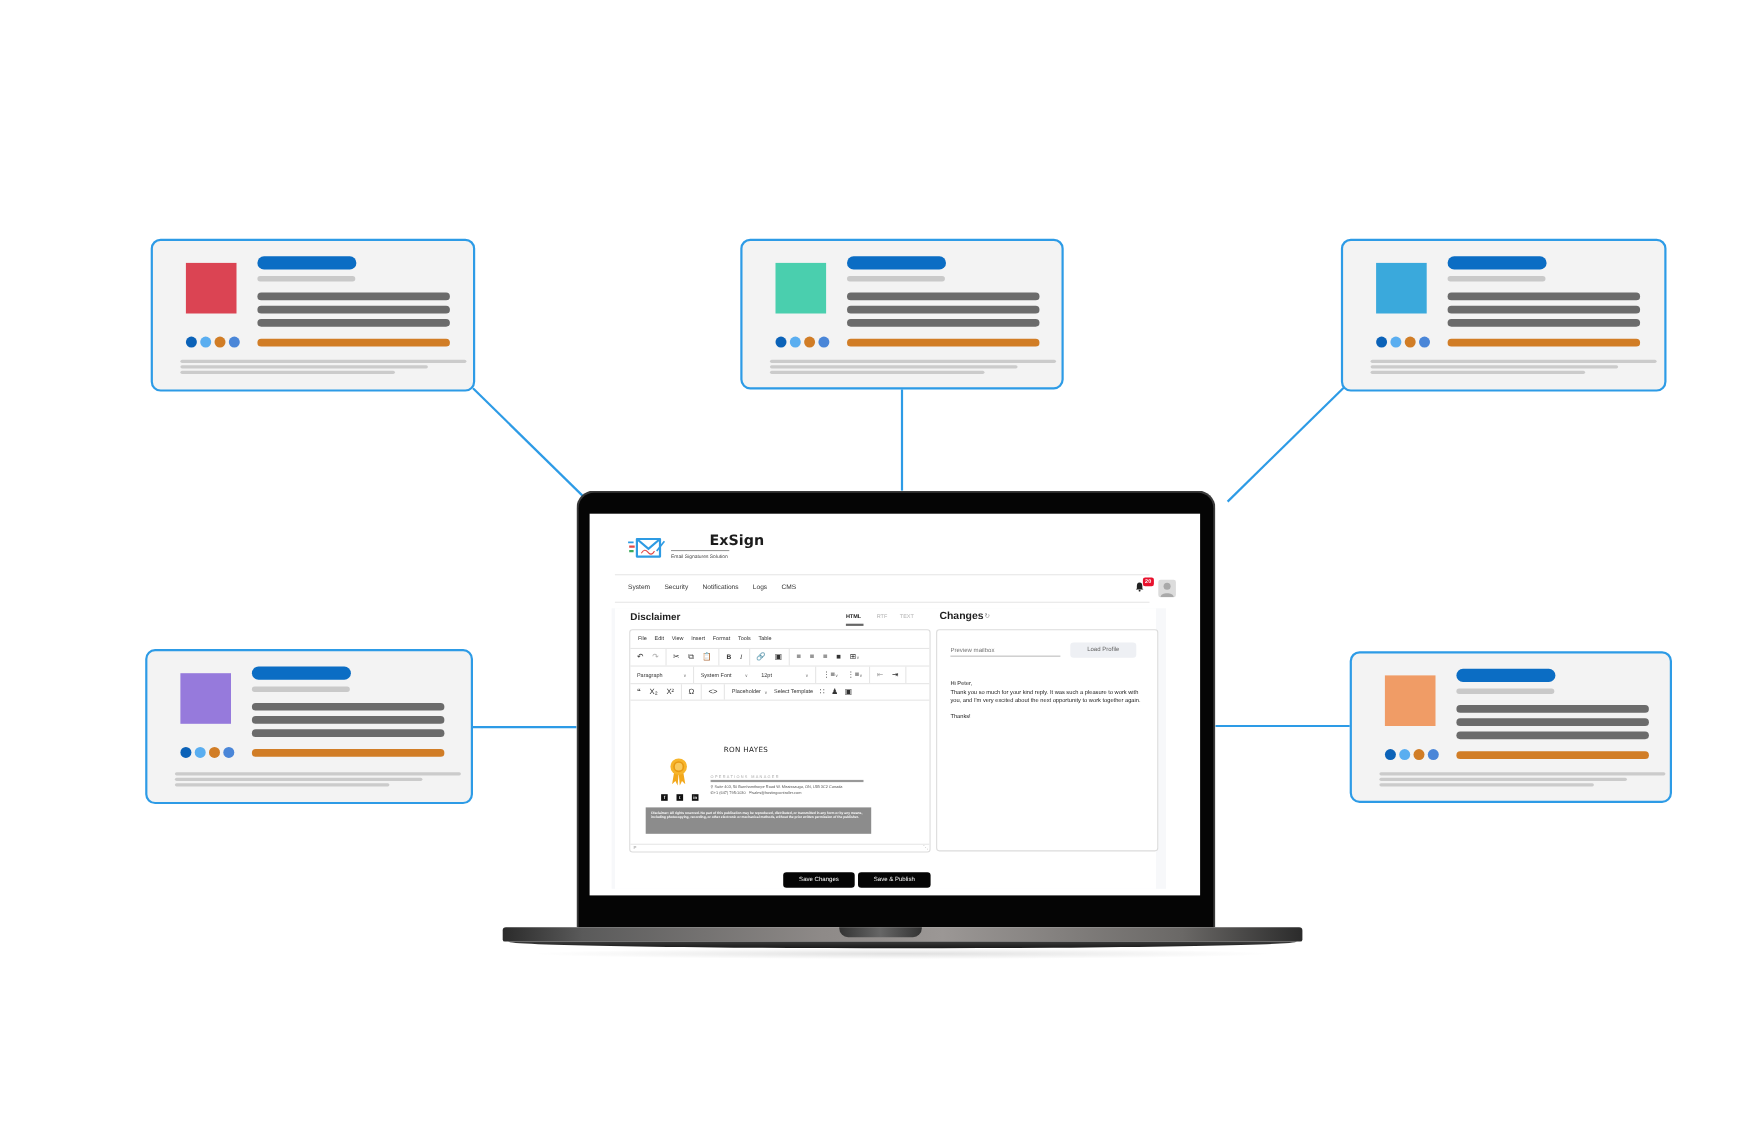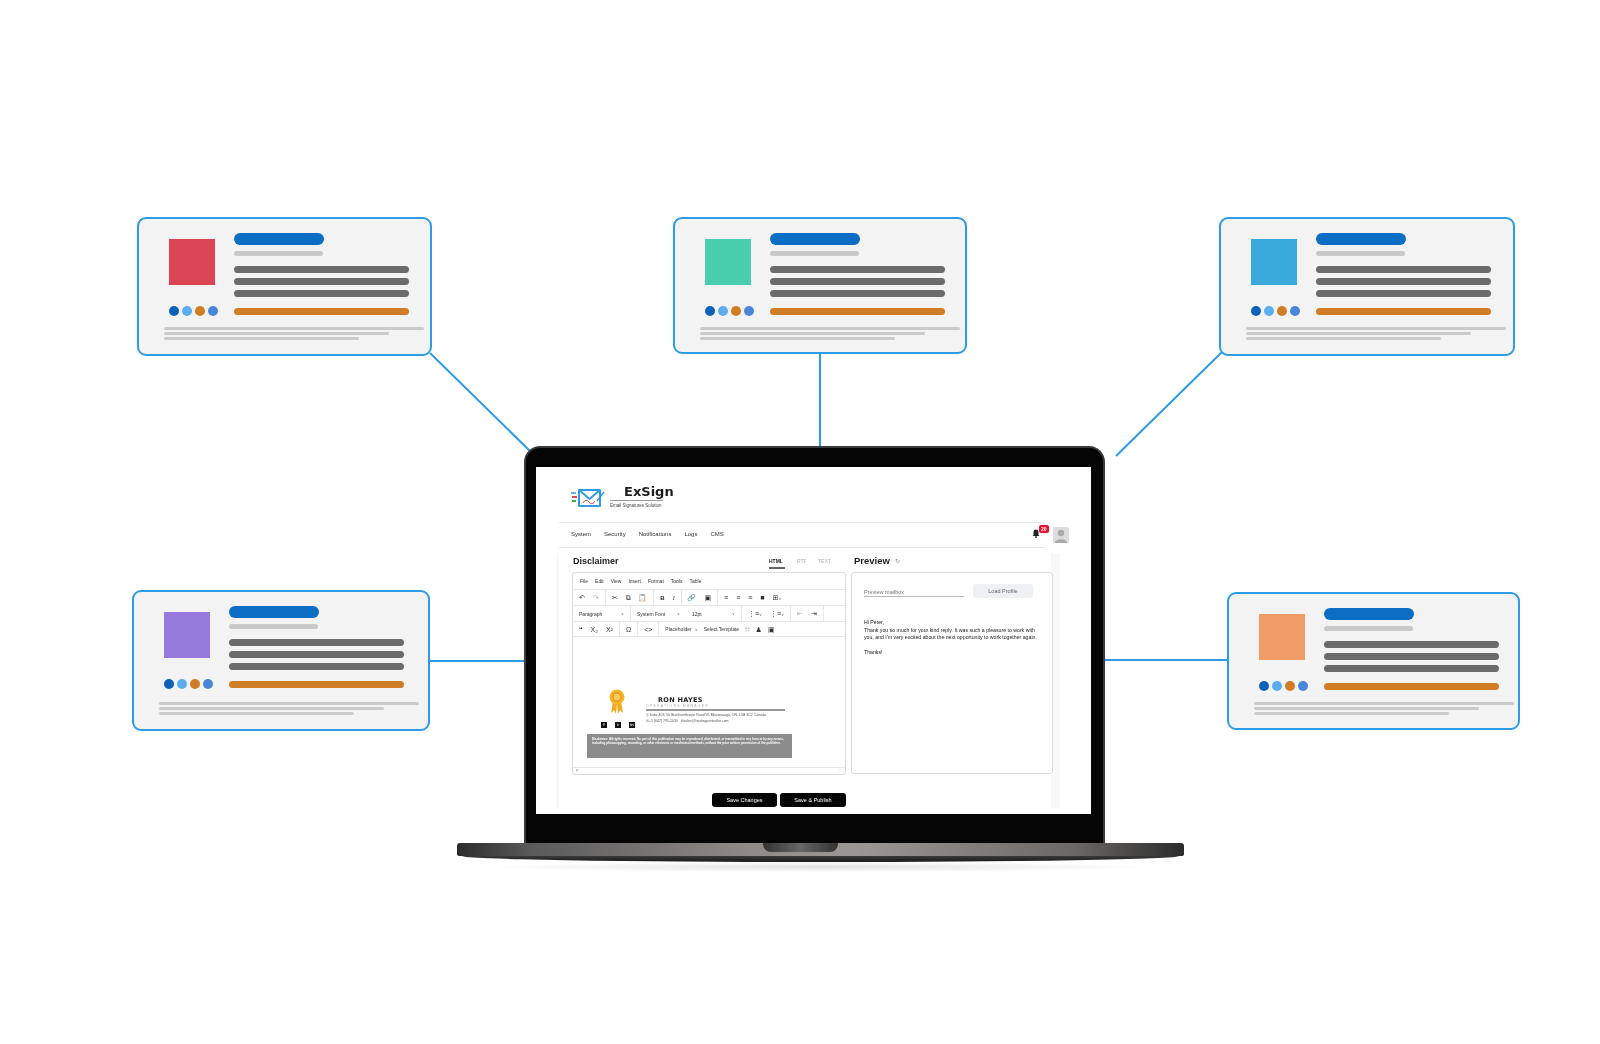"ExSign" .brand-name { left: 88px -> 109px }
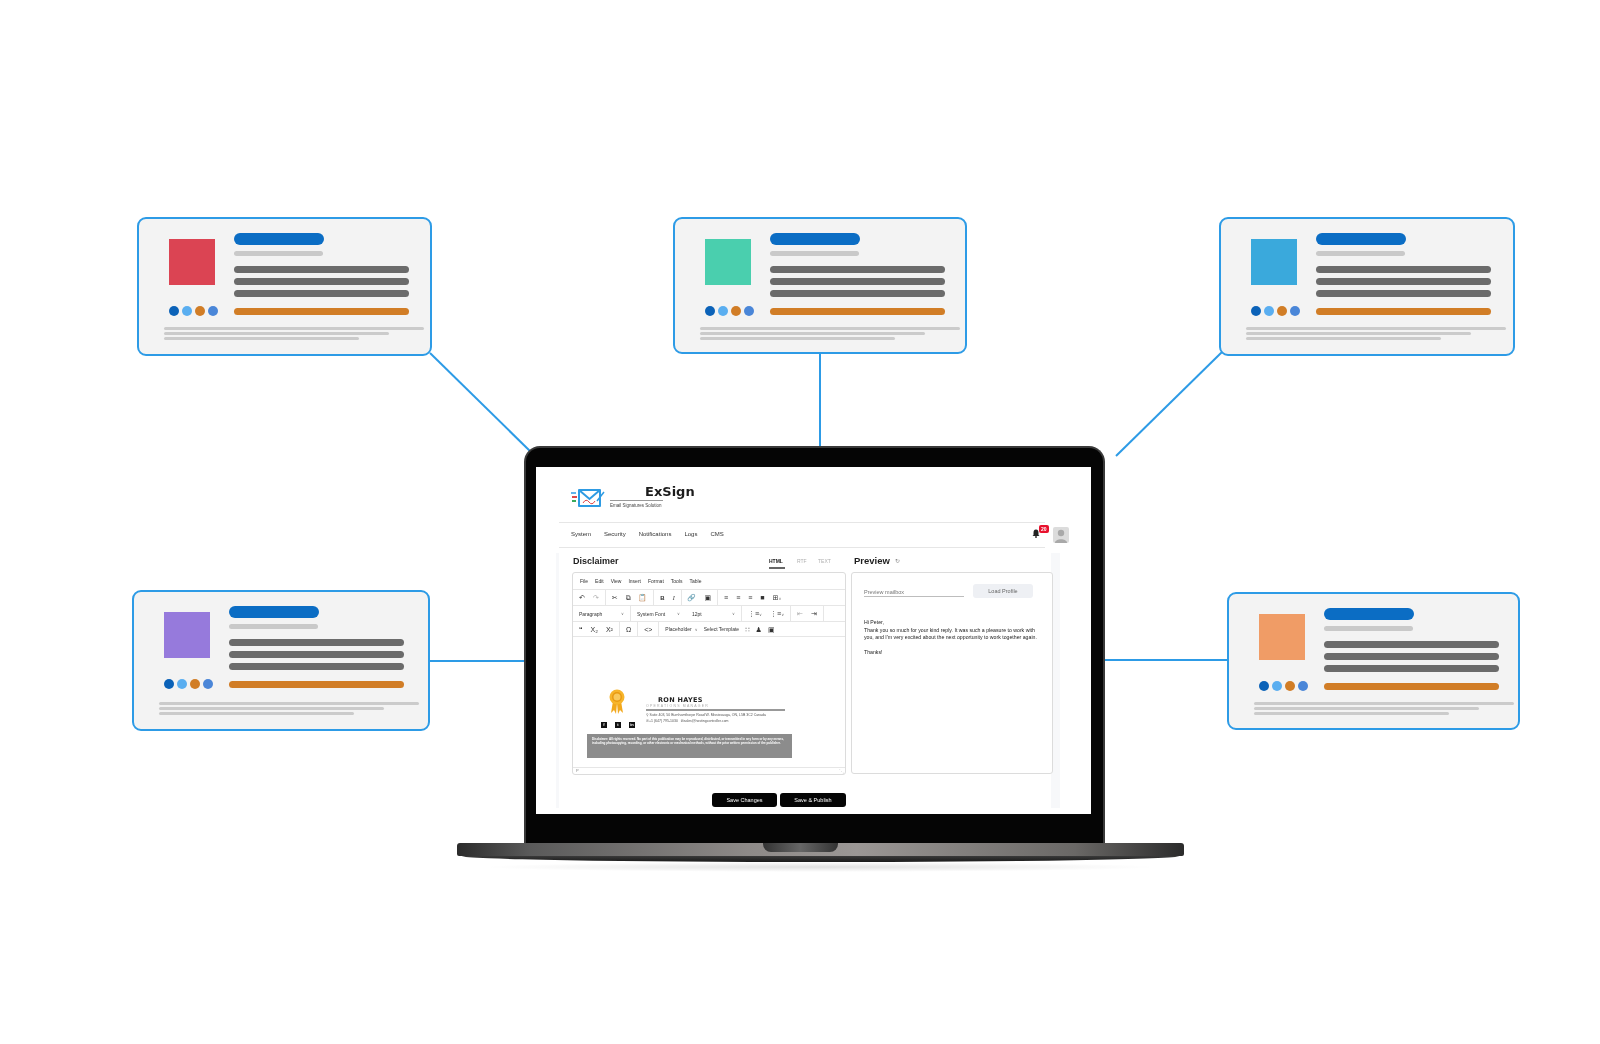"Preview" div.abs { text: Preview -> Changes }
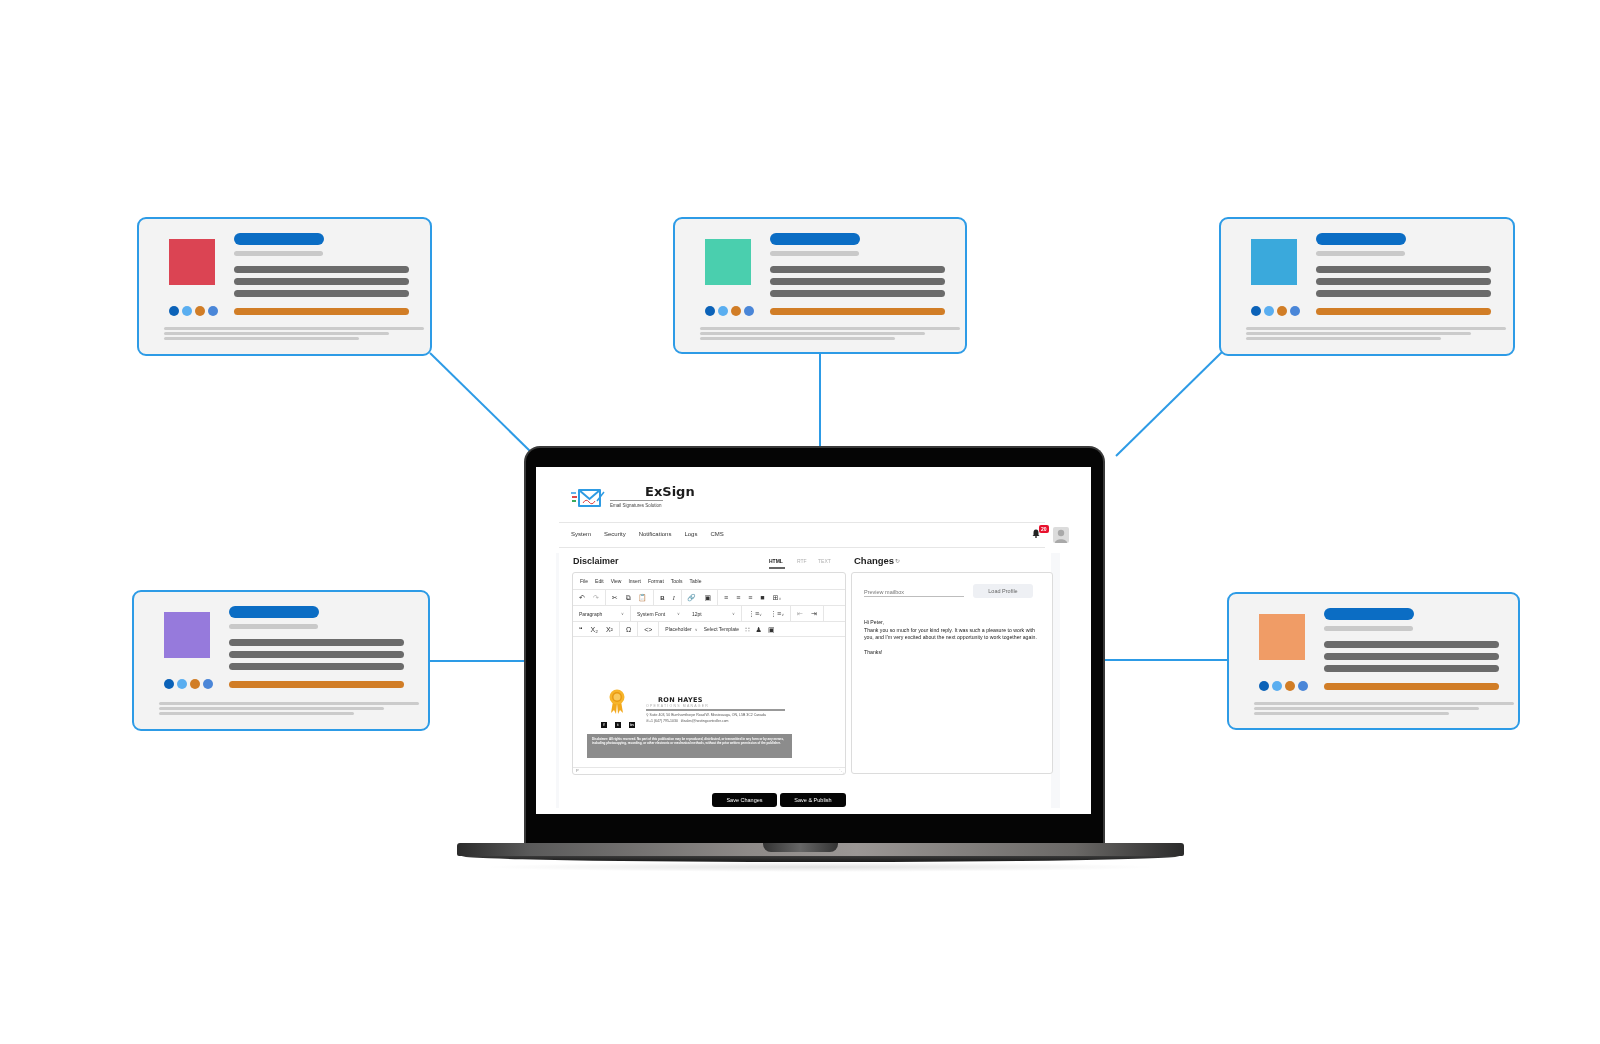"RON HAYES" .sig-name { font-weight: bold -> normal; top: 229px -> 211px }
